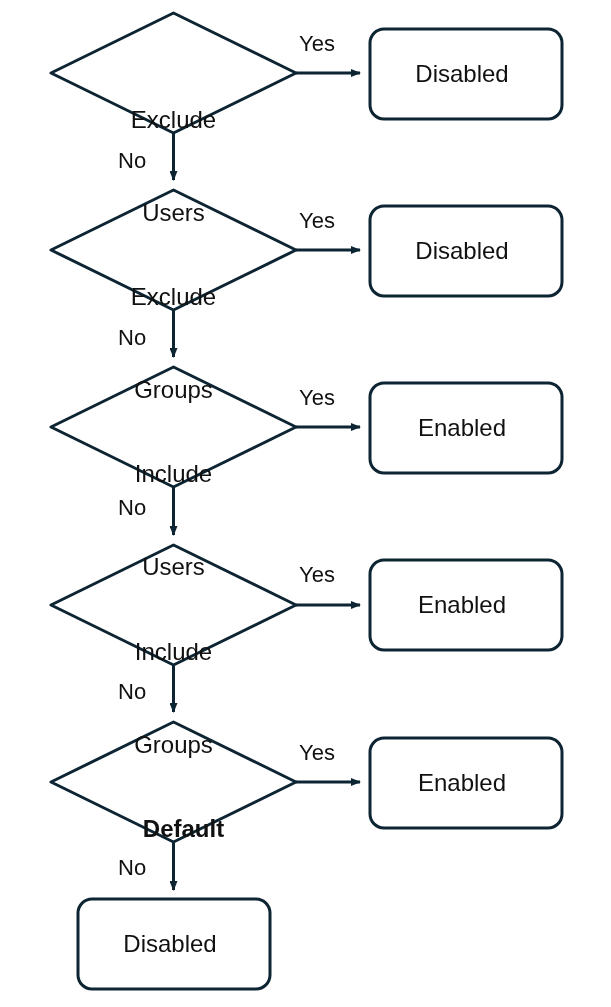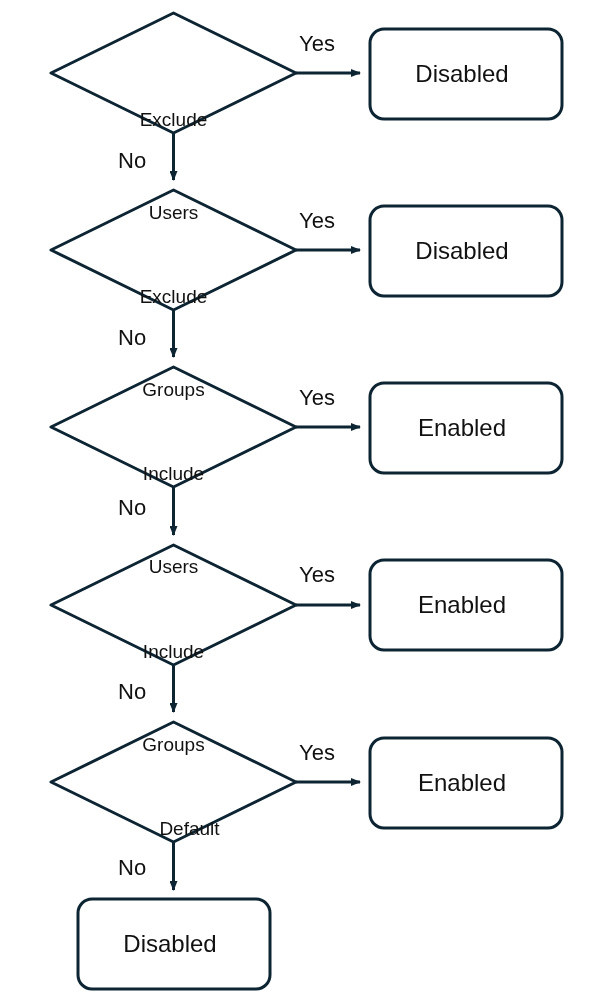"Exclude" .decision-label { font-size: 19px -> 24px }
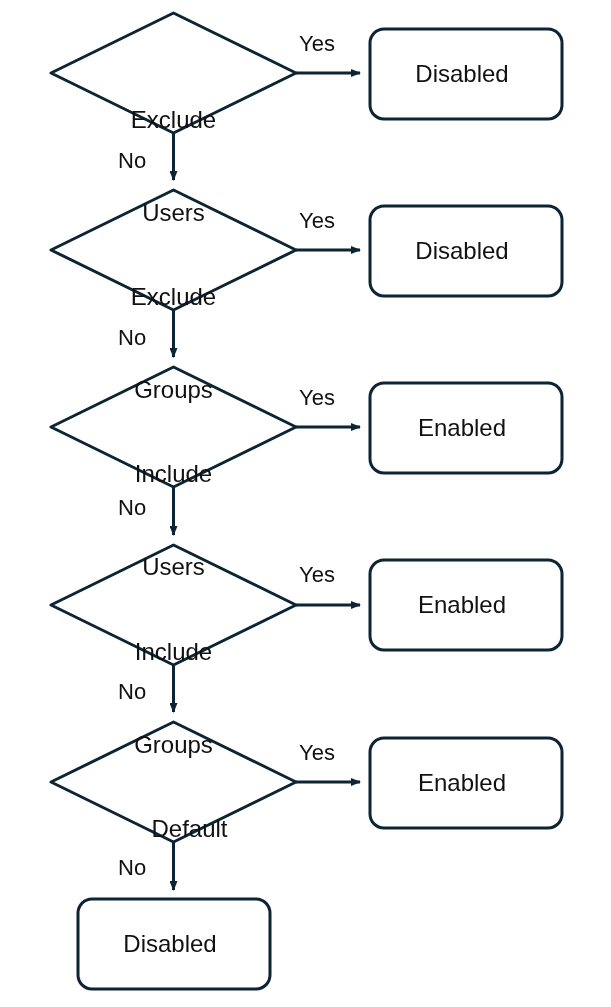"Default" div.decision-label { font-weight: none -> bold; left: 67px -> 61px }
